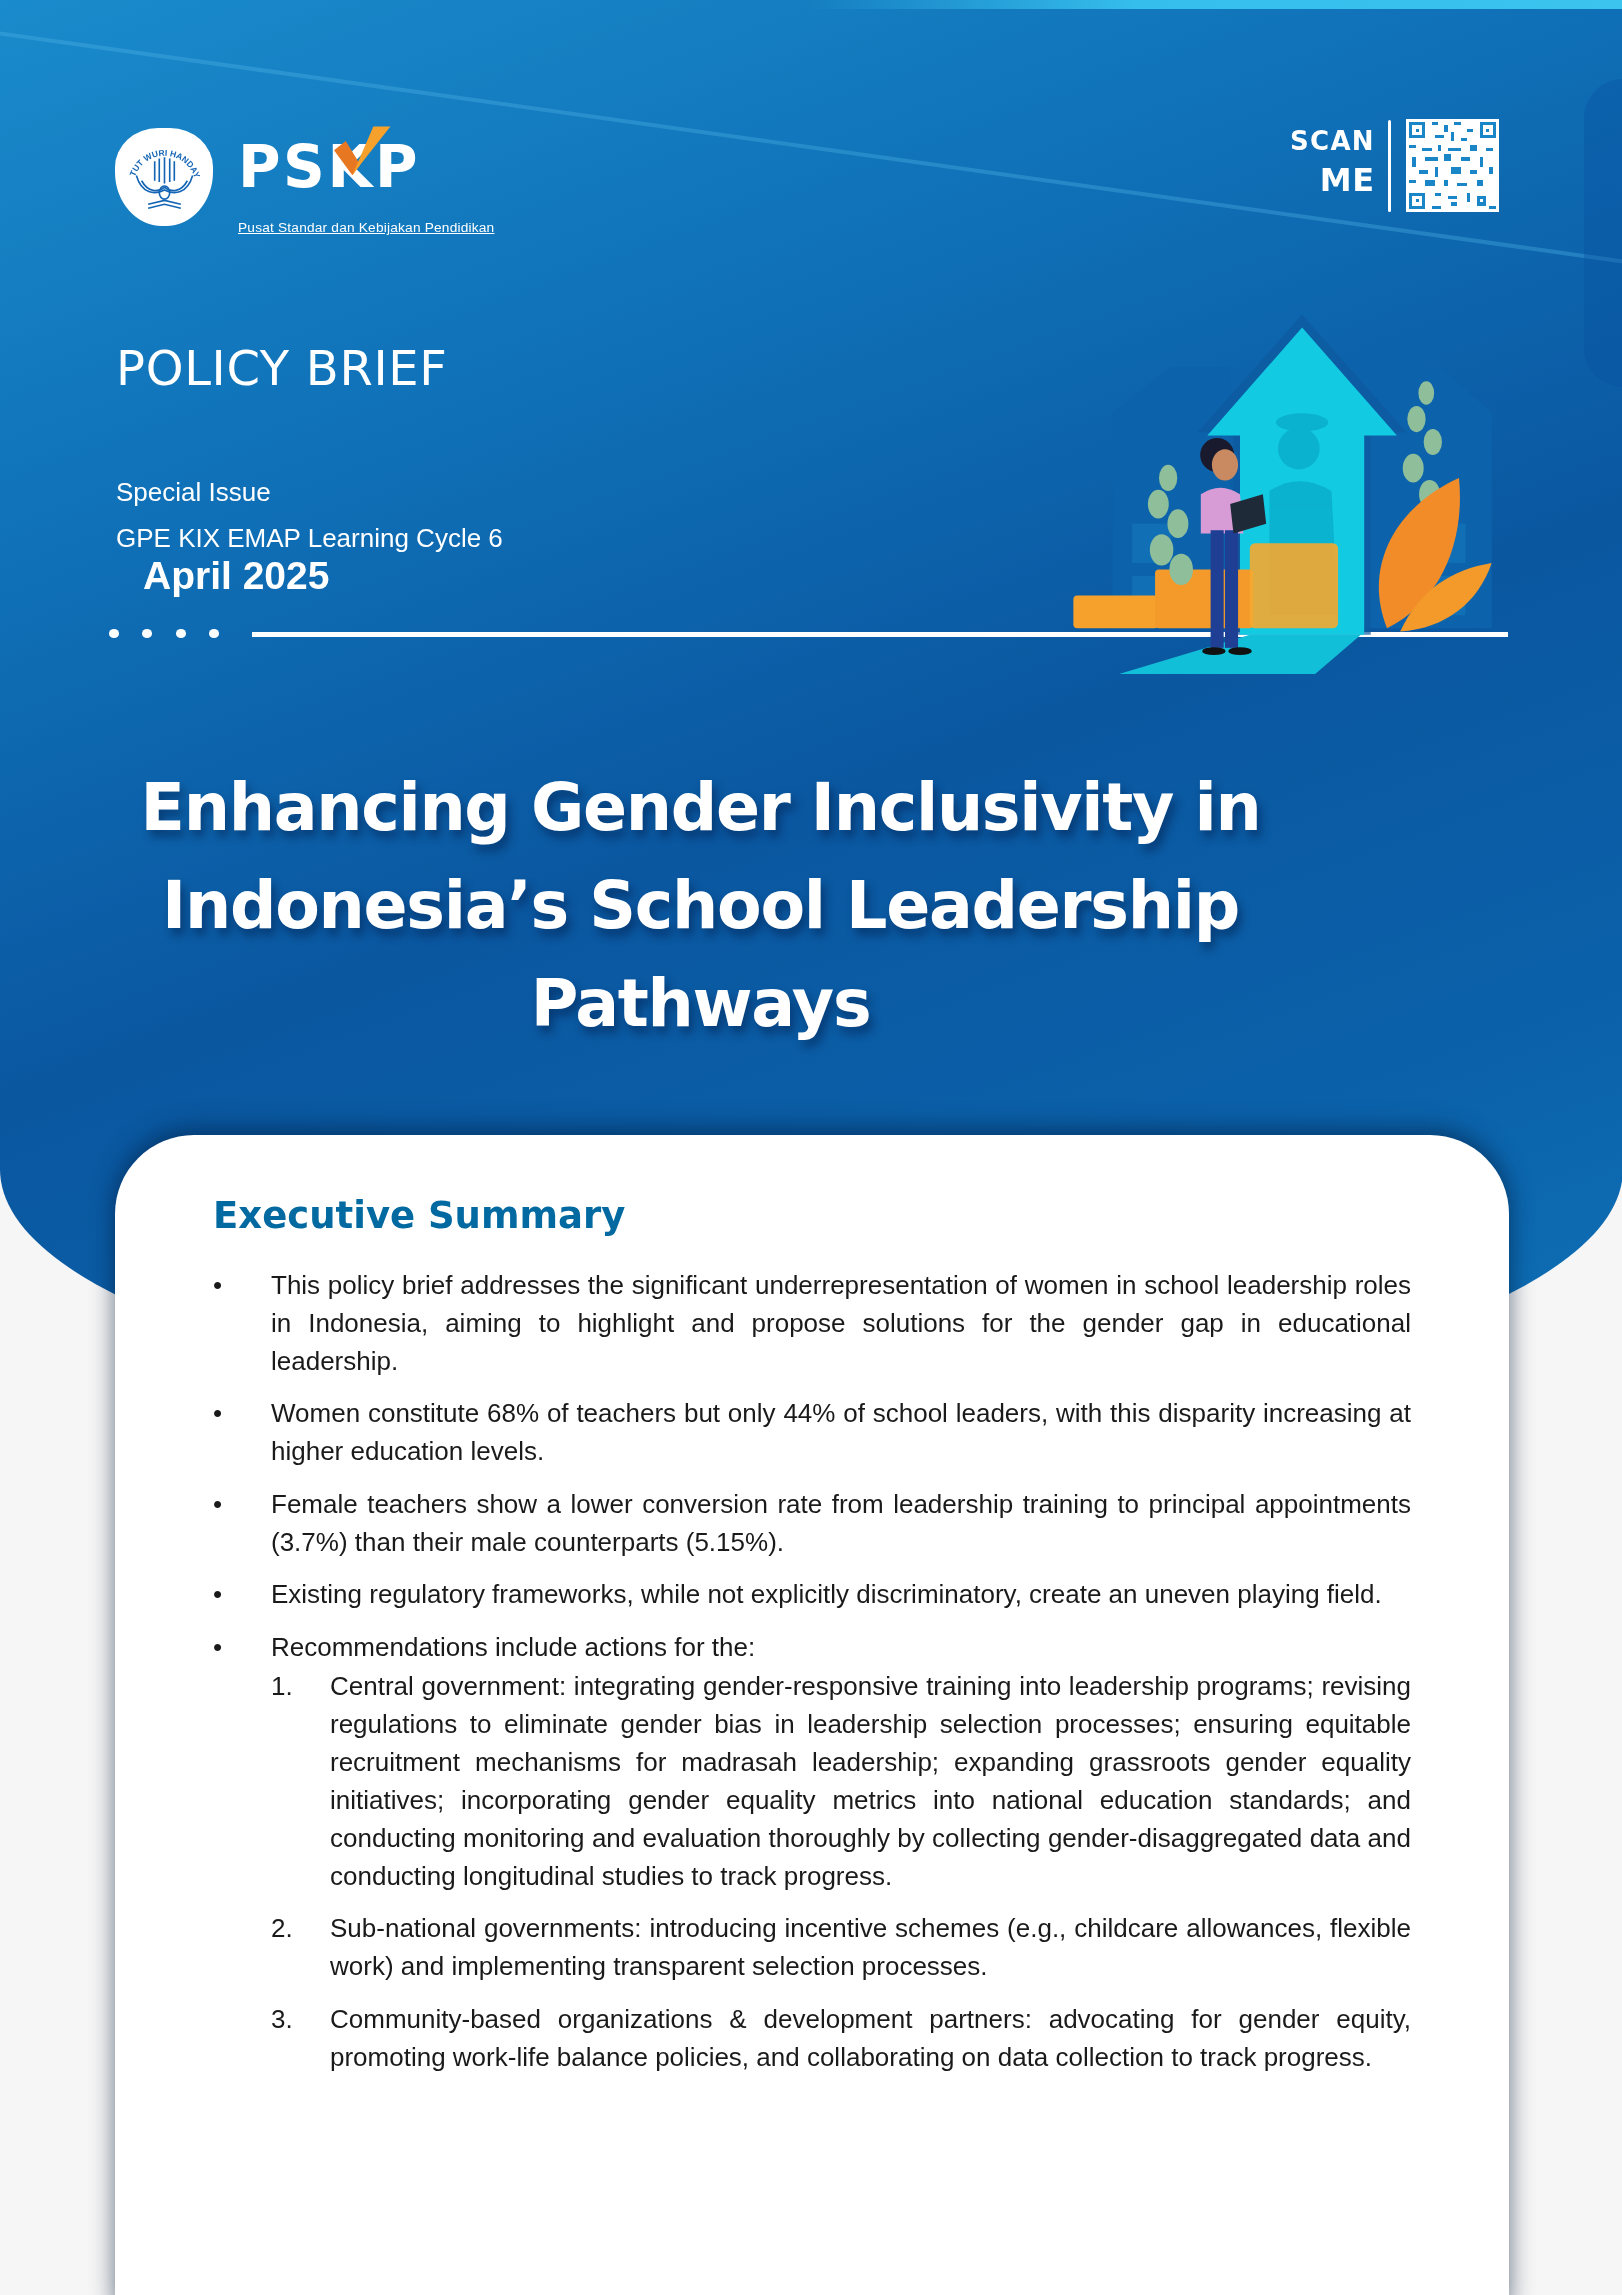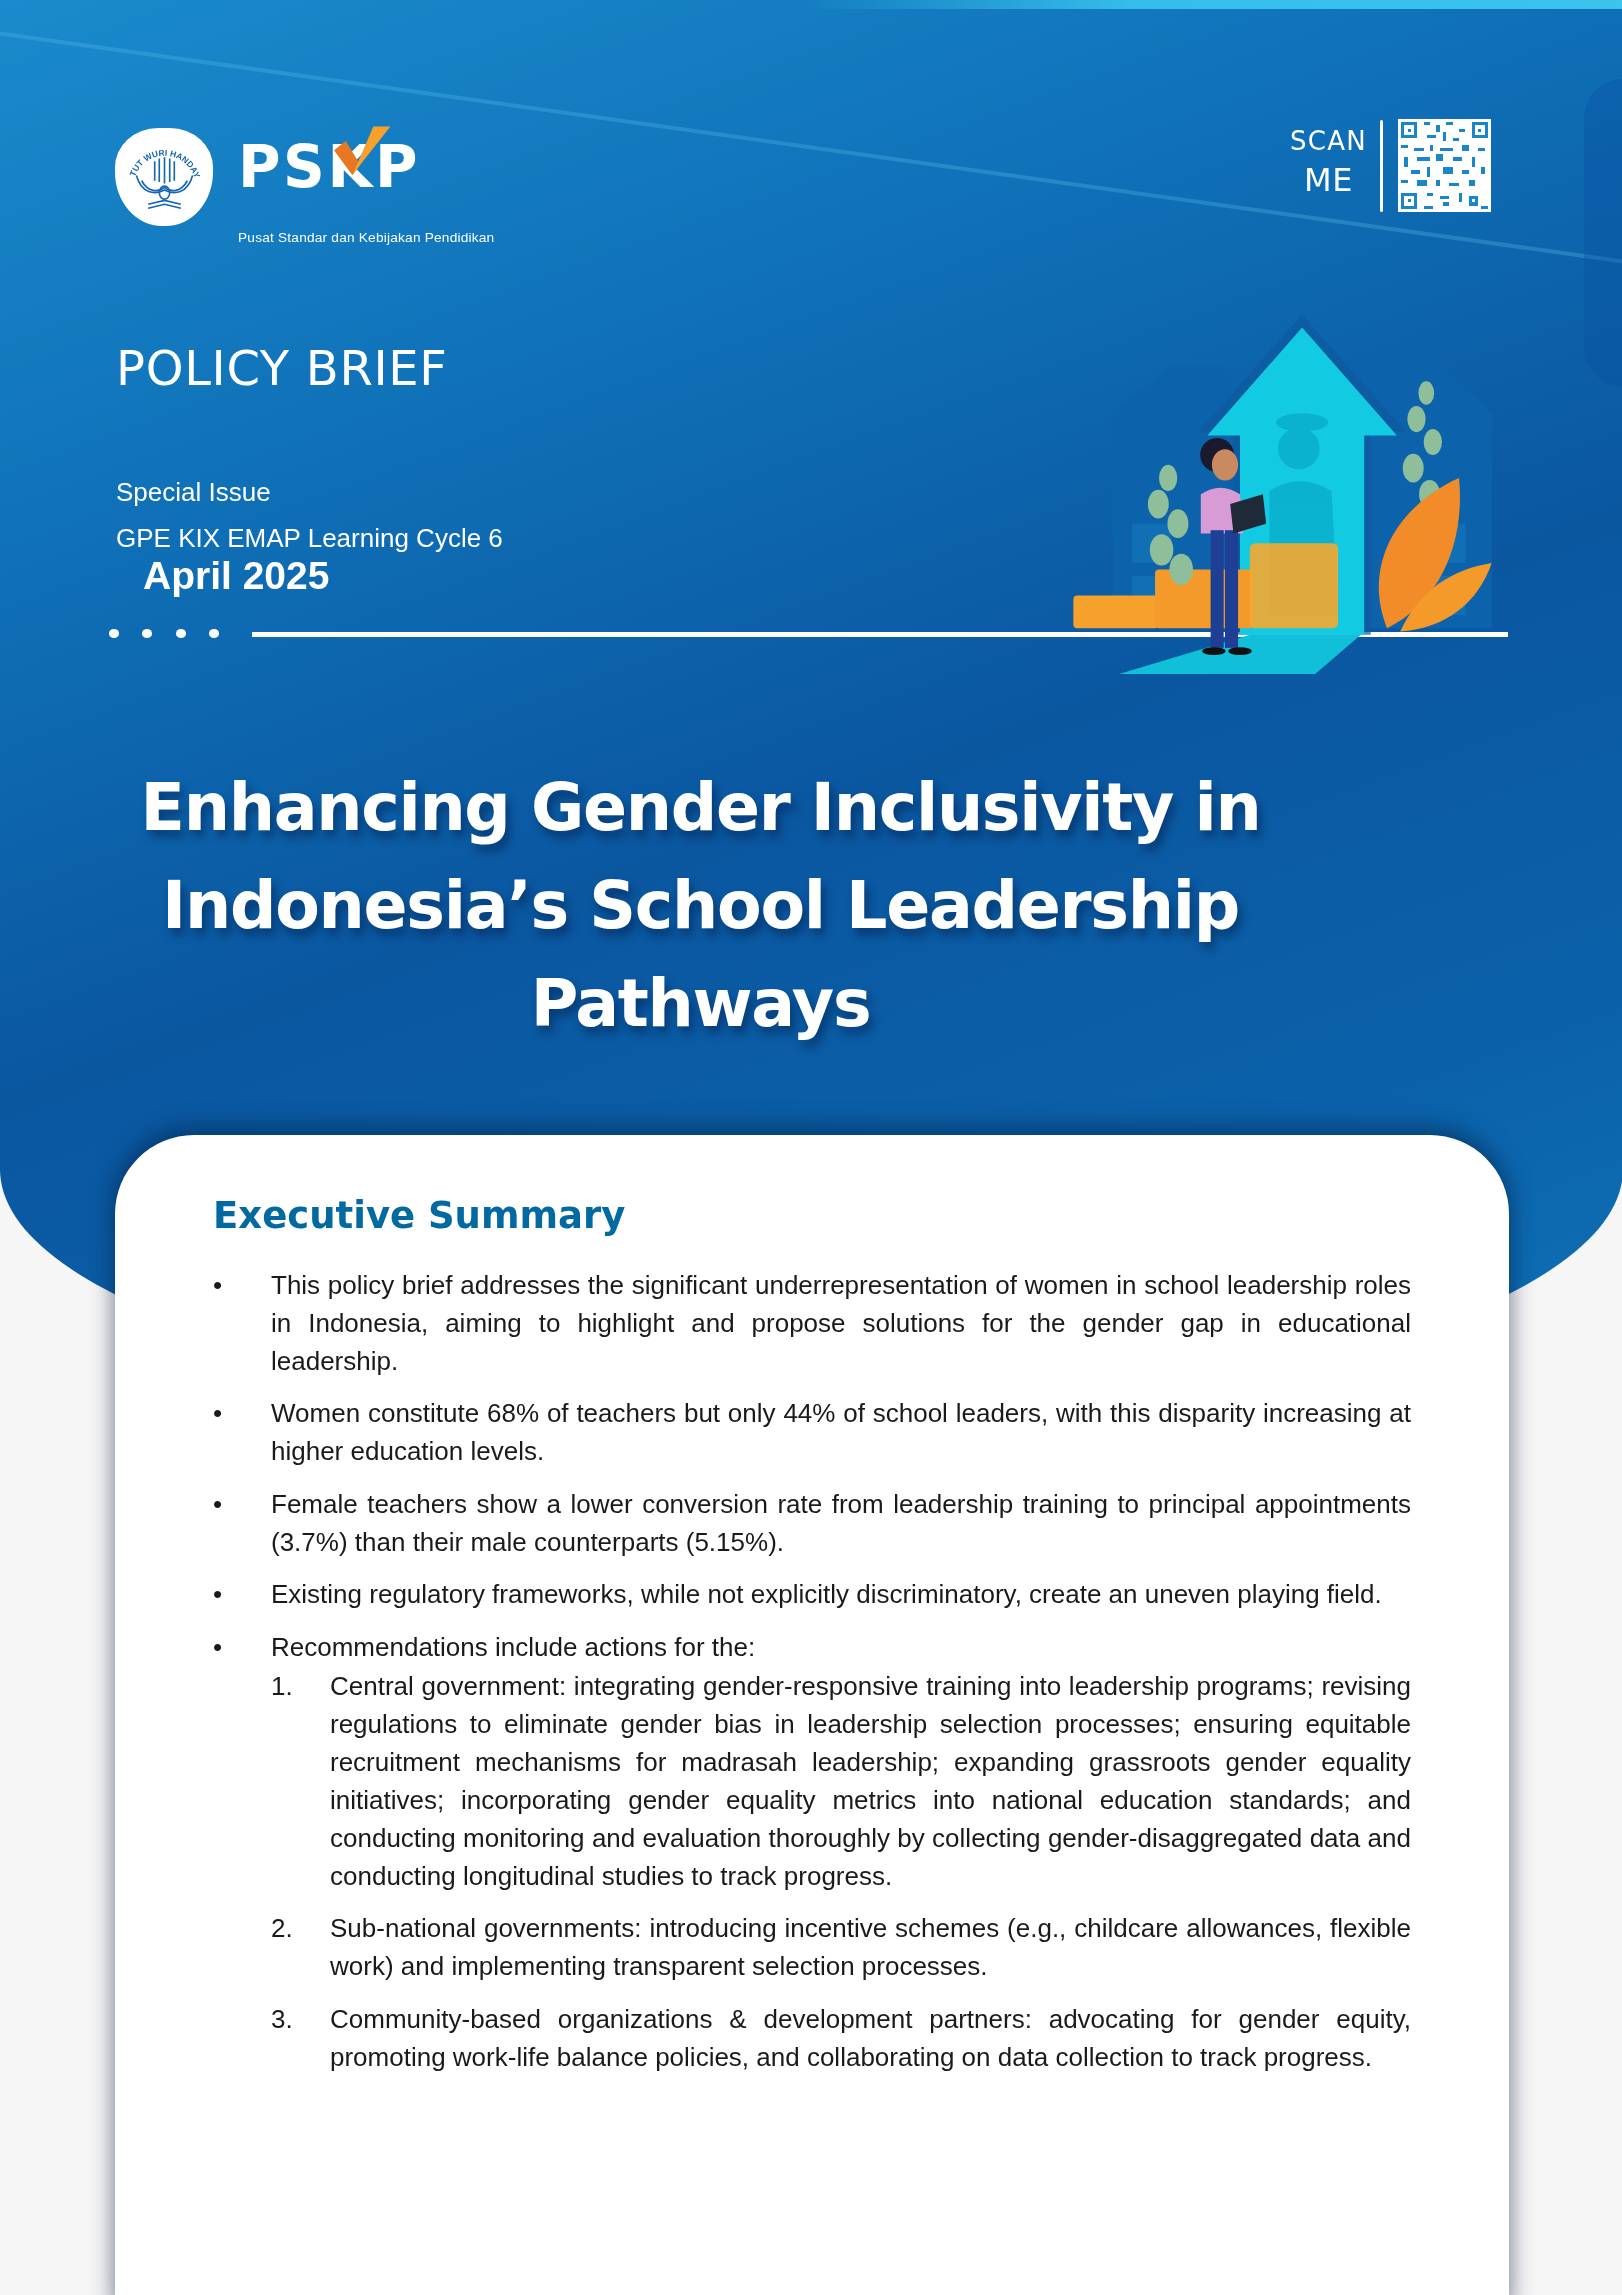"SCAN" .scan-text { font-weight: normal -> bold; text-align: center -> right }
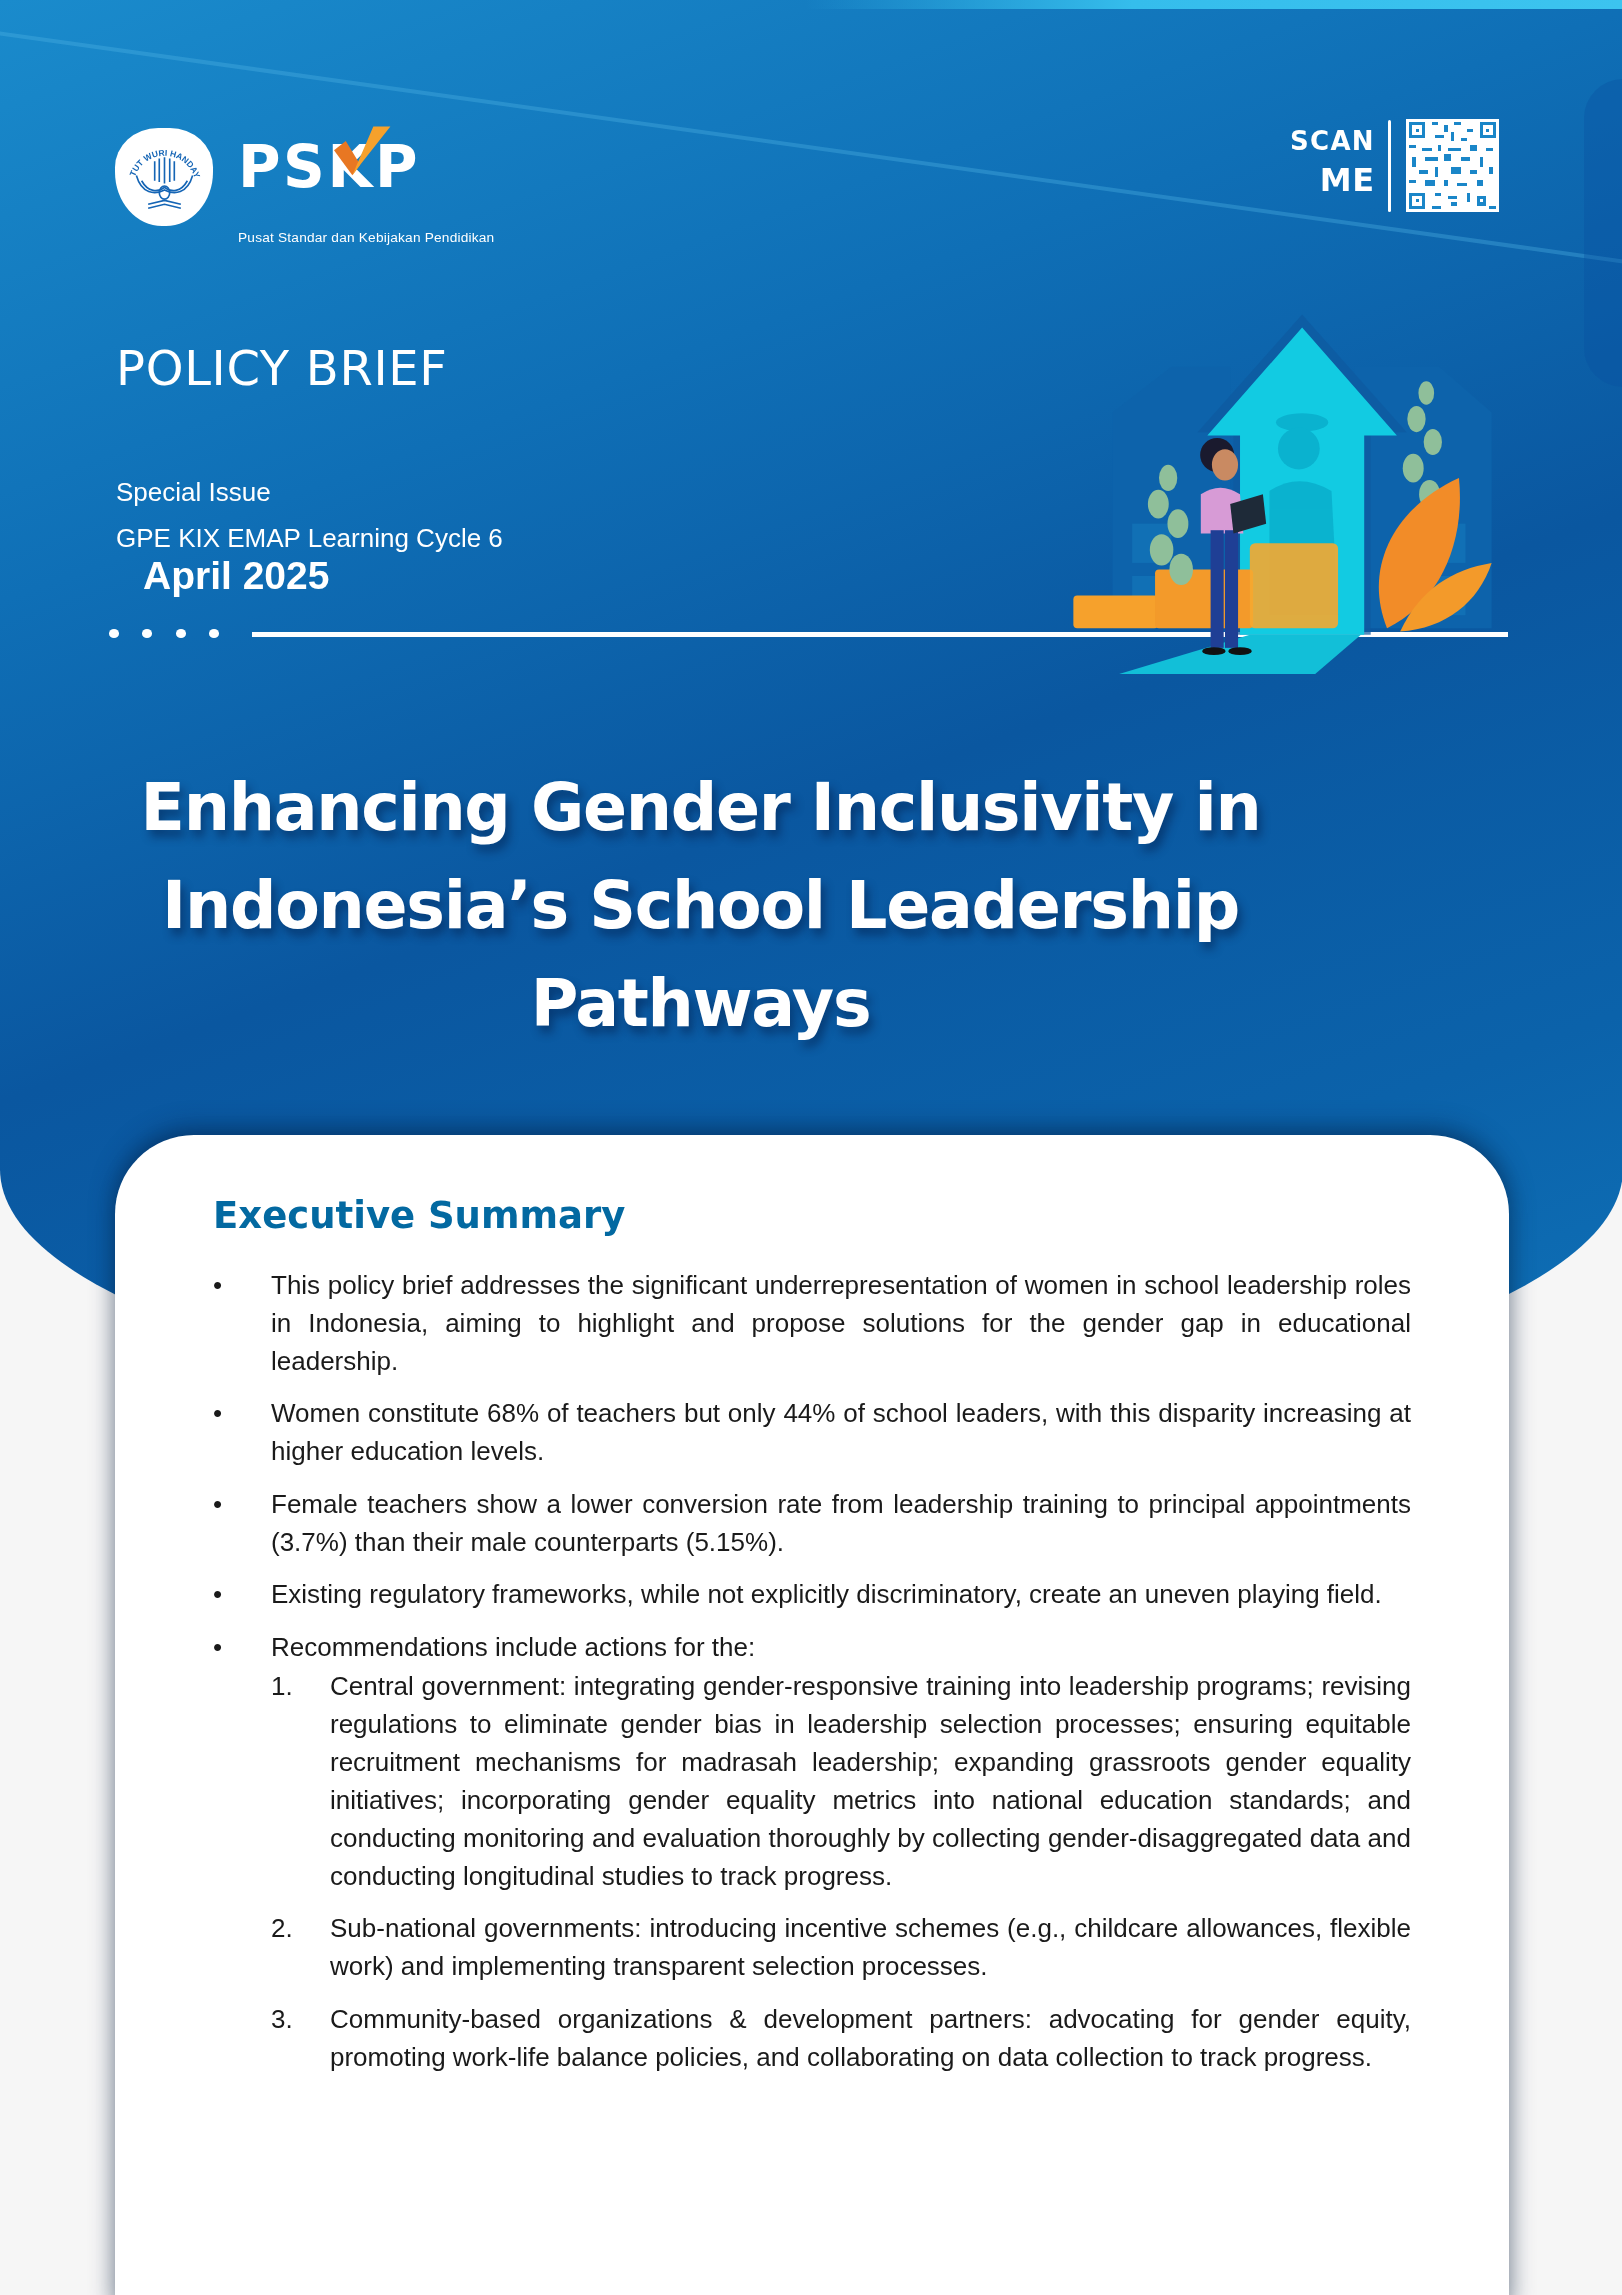"Pusat Standar dan Kebijakan Pendidikan" .brand-sub { margin-top: 23px -> 13px; text-decoration: none -> underline }
